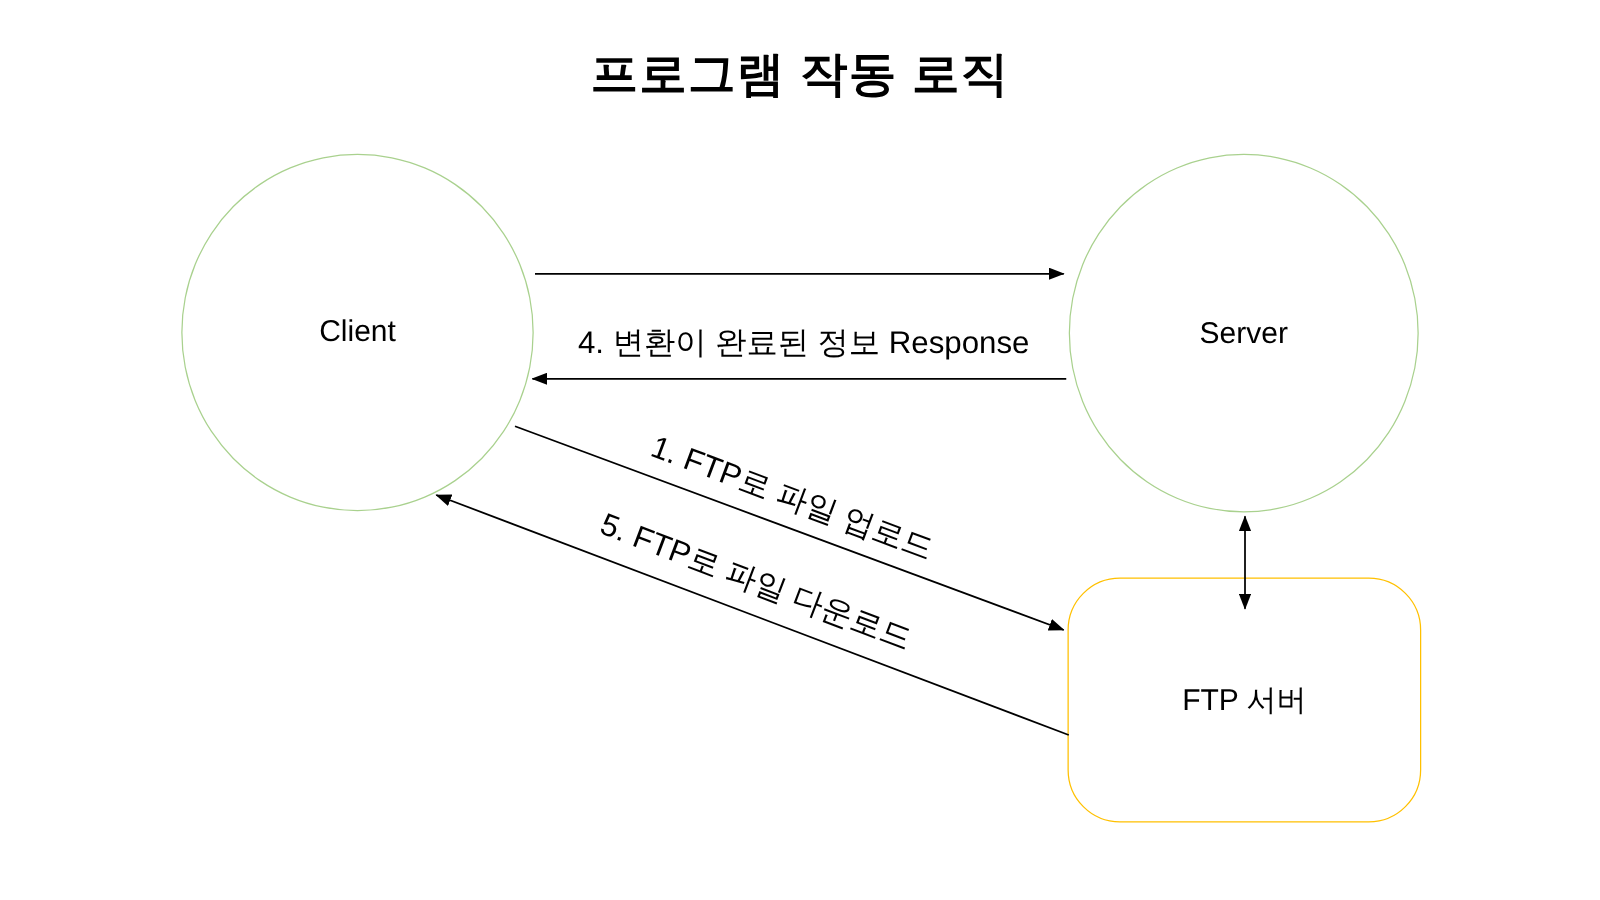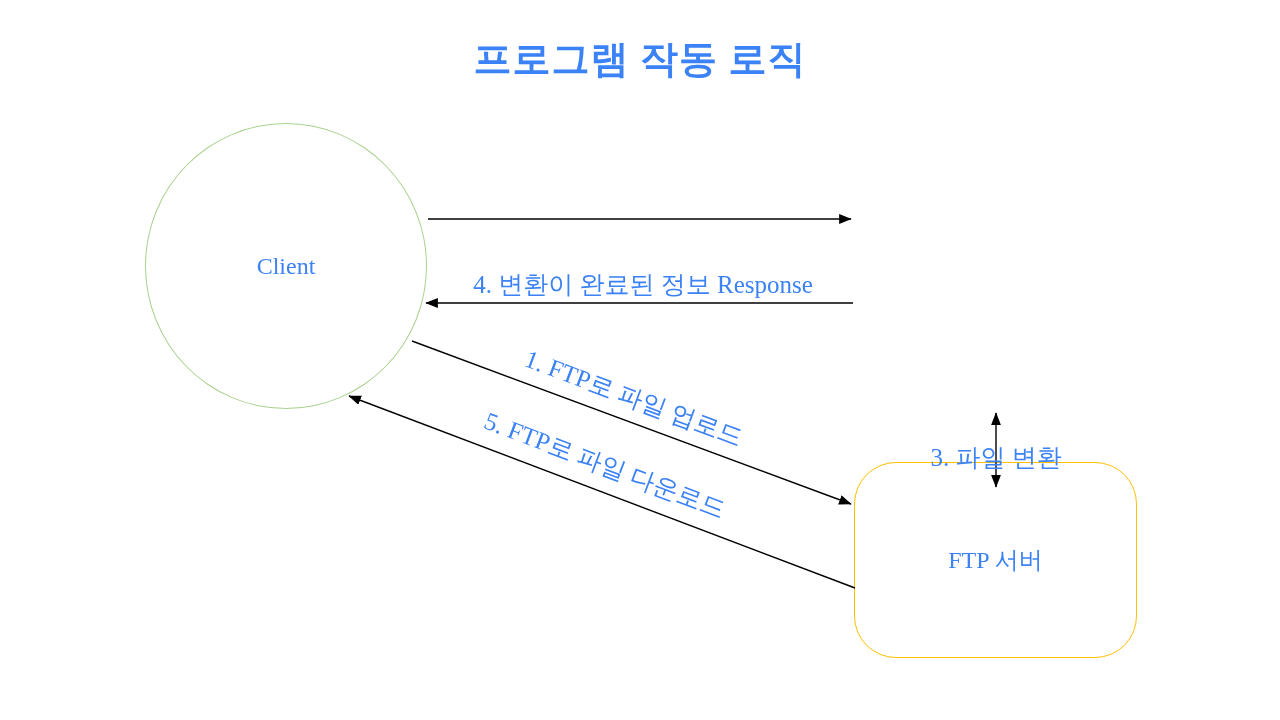"프로그램 작동 로직" #canvas { color: #3b82f6 -> #000000; font-family: Liberation Serif, serif -> Liberation Sans, sans-serif }
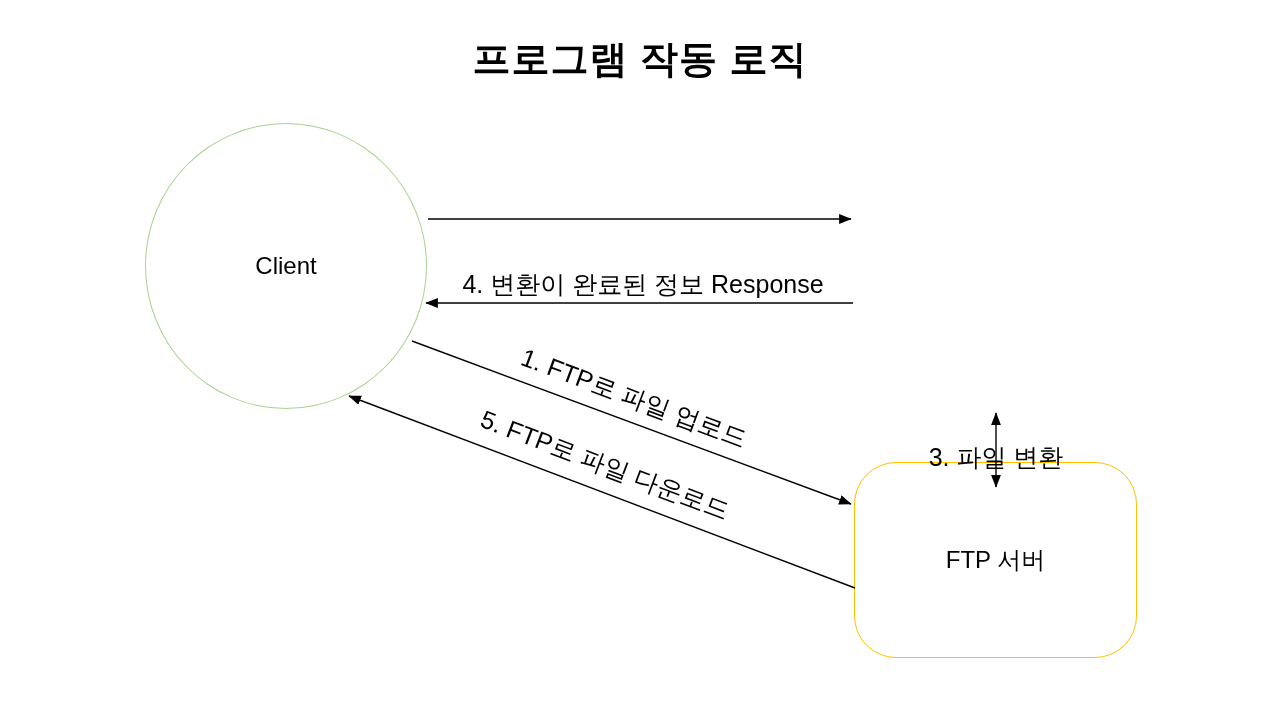"4. 변환이 완료된 정보 Response" .lbl-response { top: 284px -> 274px }
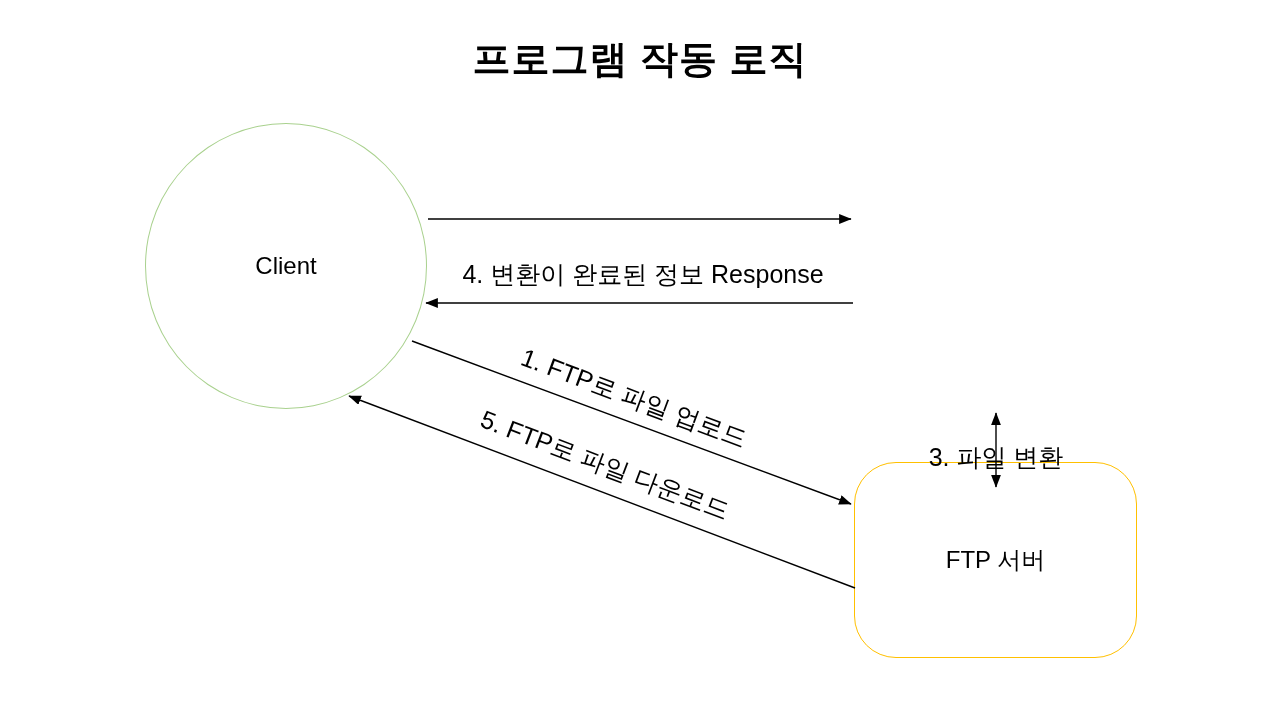"Server" div.node { html: none -> <div> <span>Server</span> </div> }
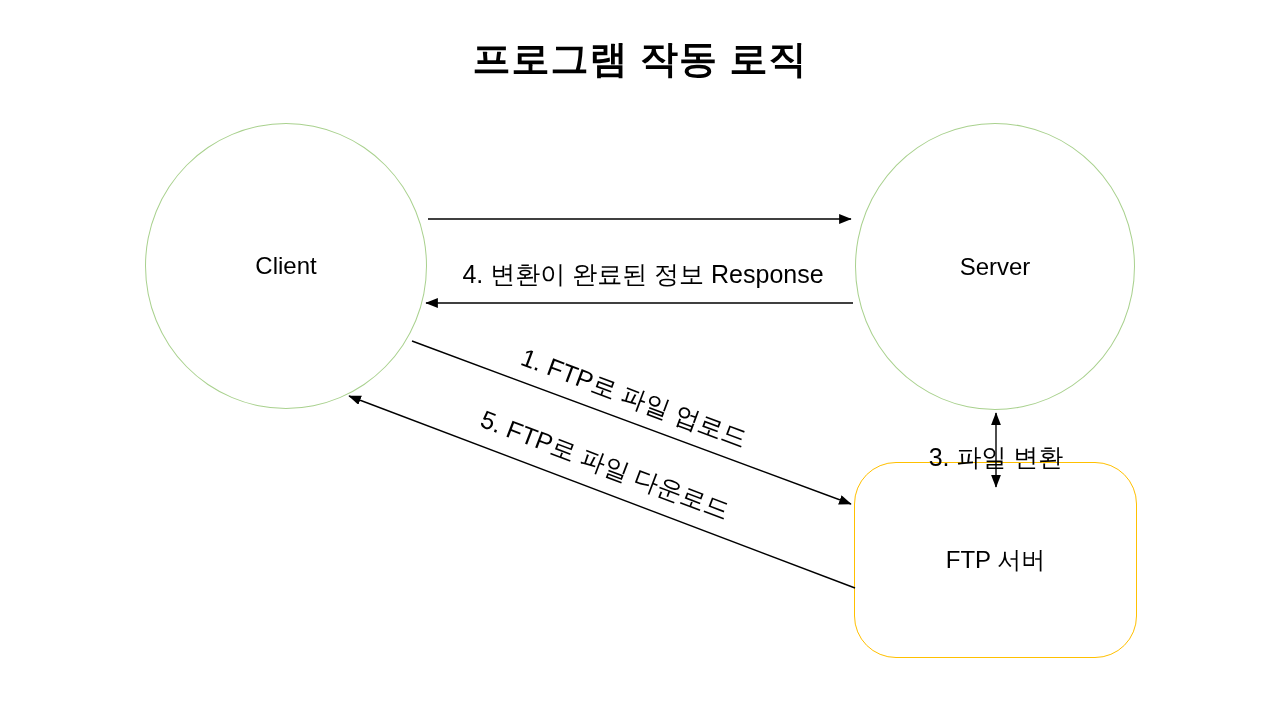"3. 파일 변환" div.edge-label { html: <div>3. 파일 변환</div> -> none }
